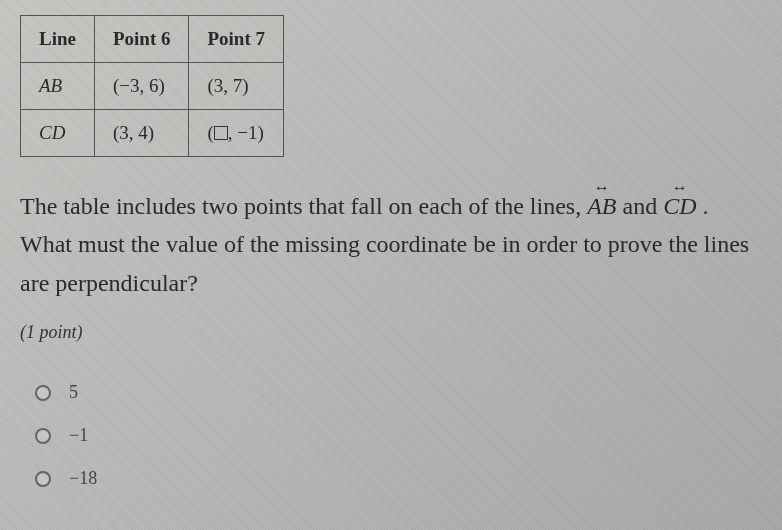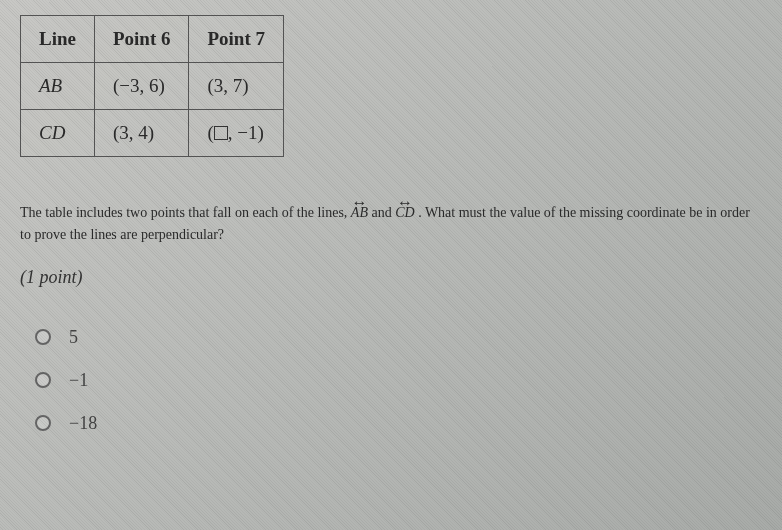"Line" table { margin-bottom: 45px -> 30px }
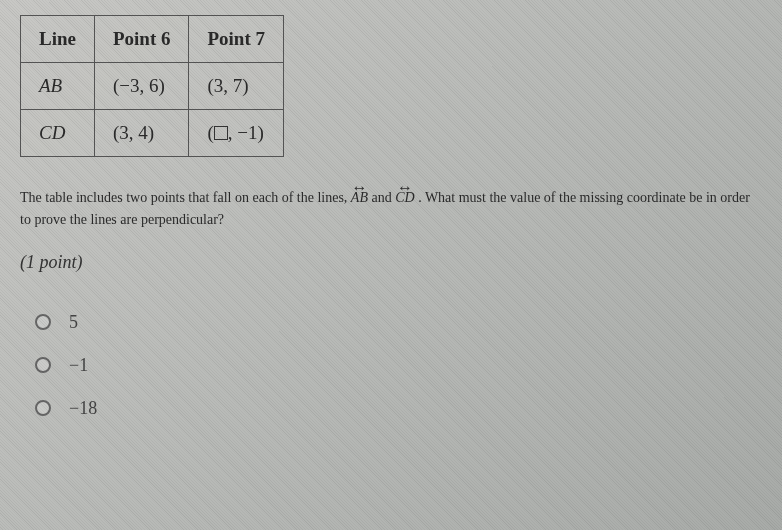"The table includes two points" .question { font-size: 14px -> 24px }
